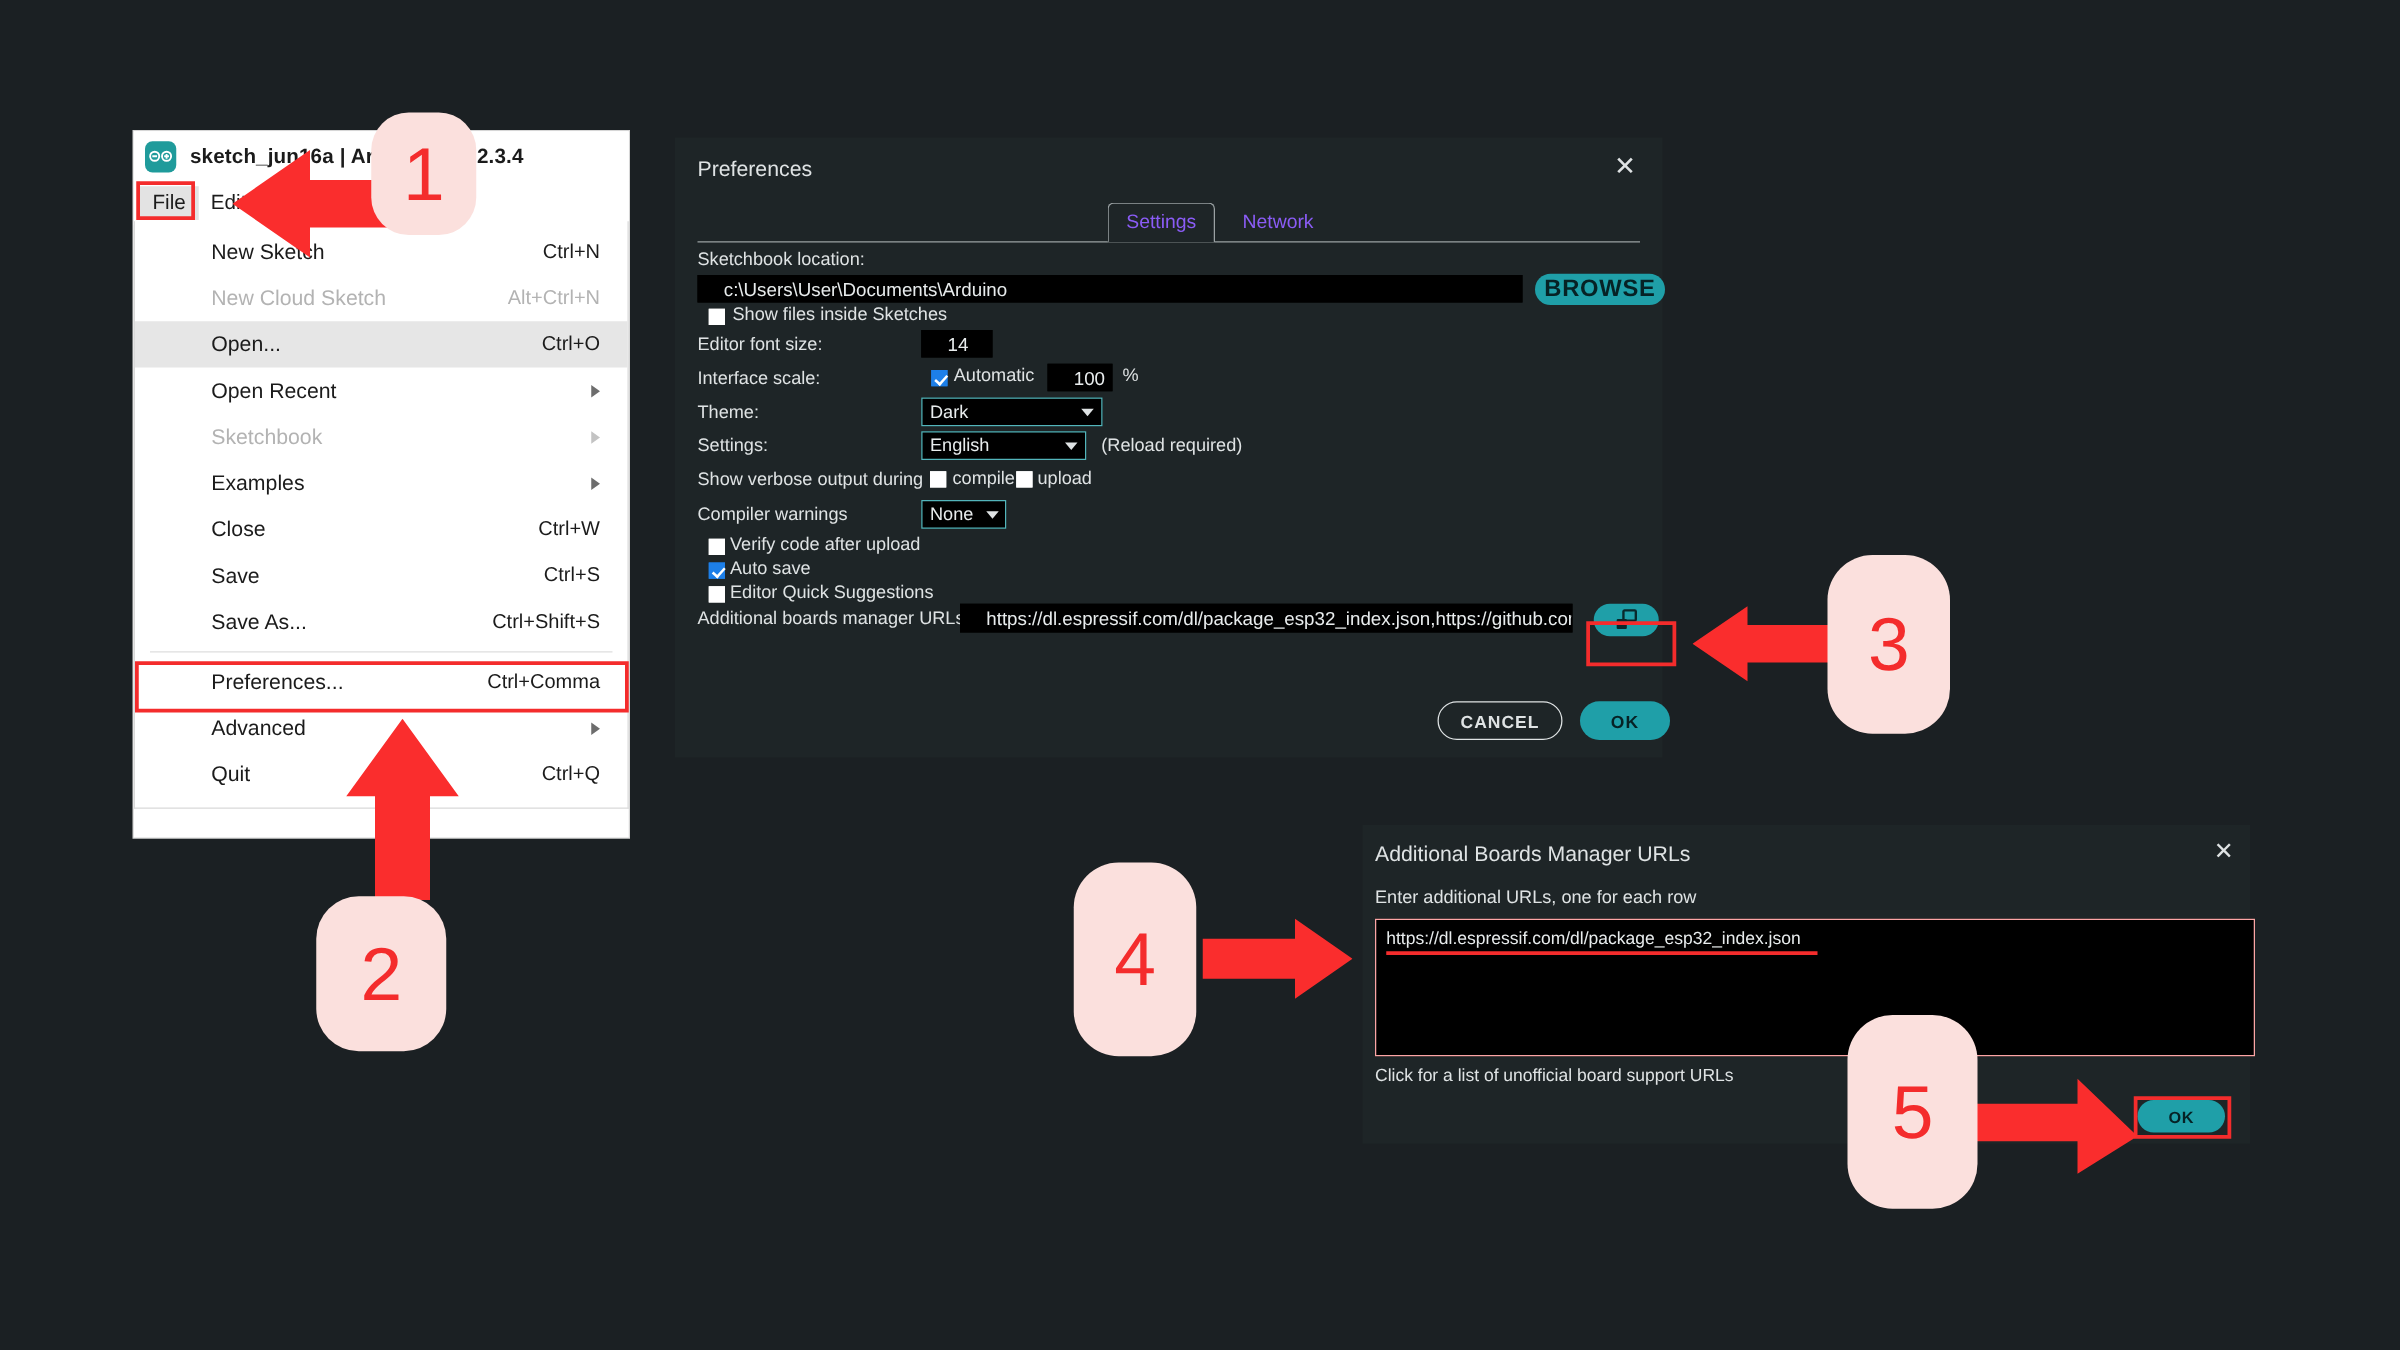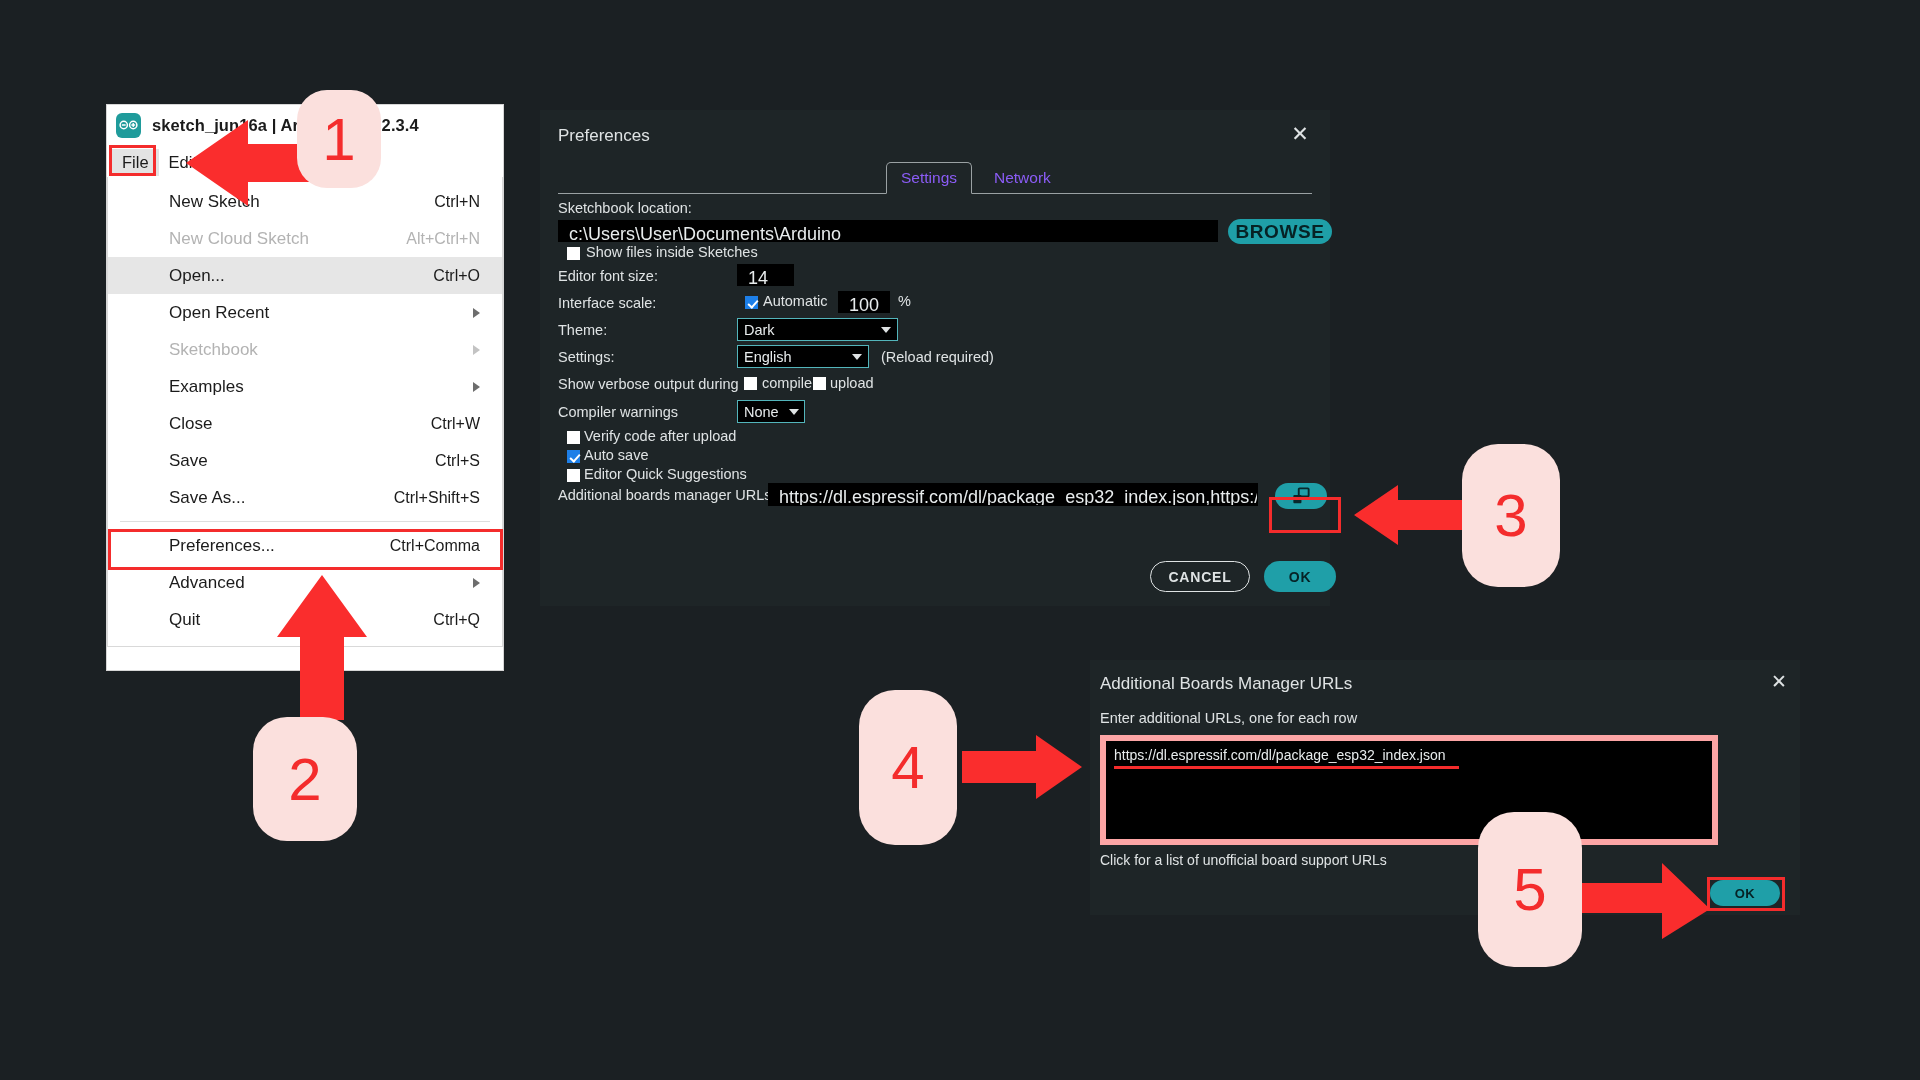"c:\Users\User\Documents\Arduino" .pfield { font-size: 18px -> 15px; padding: 3px 10px -> 3px 20px }
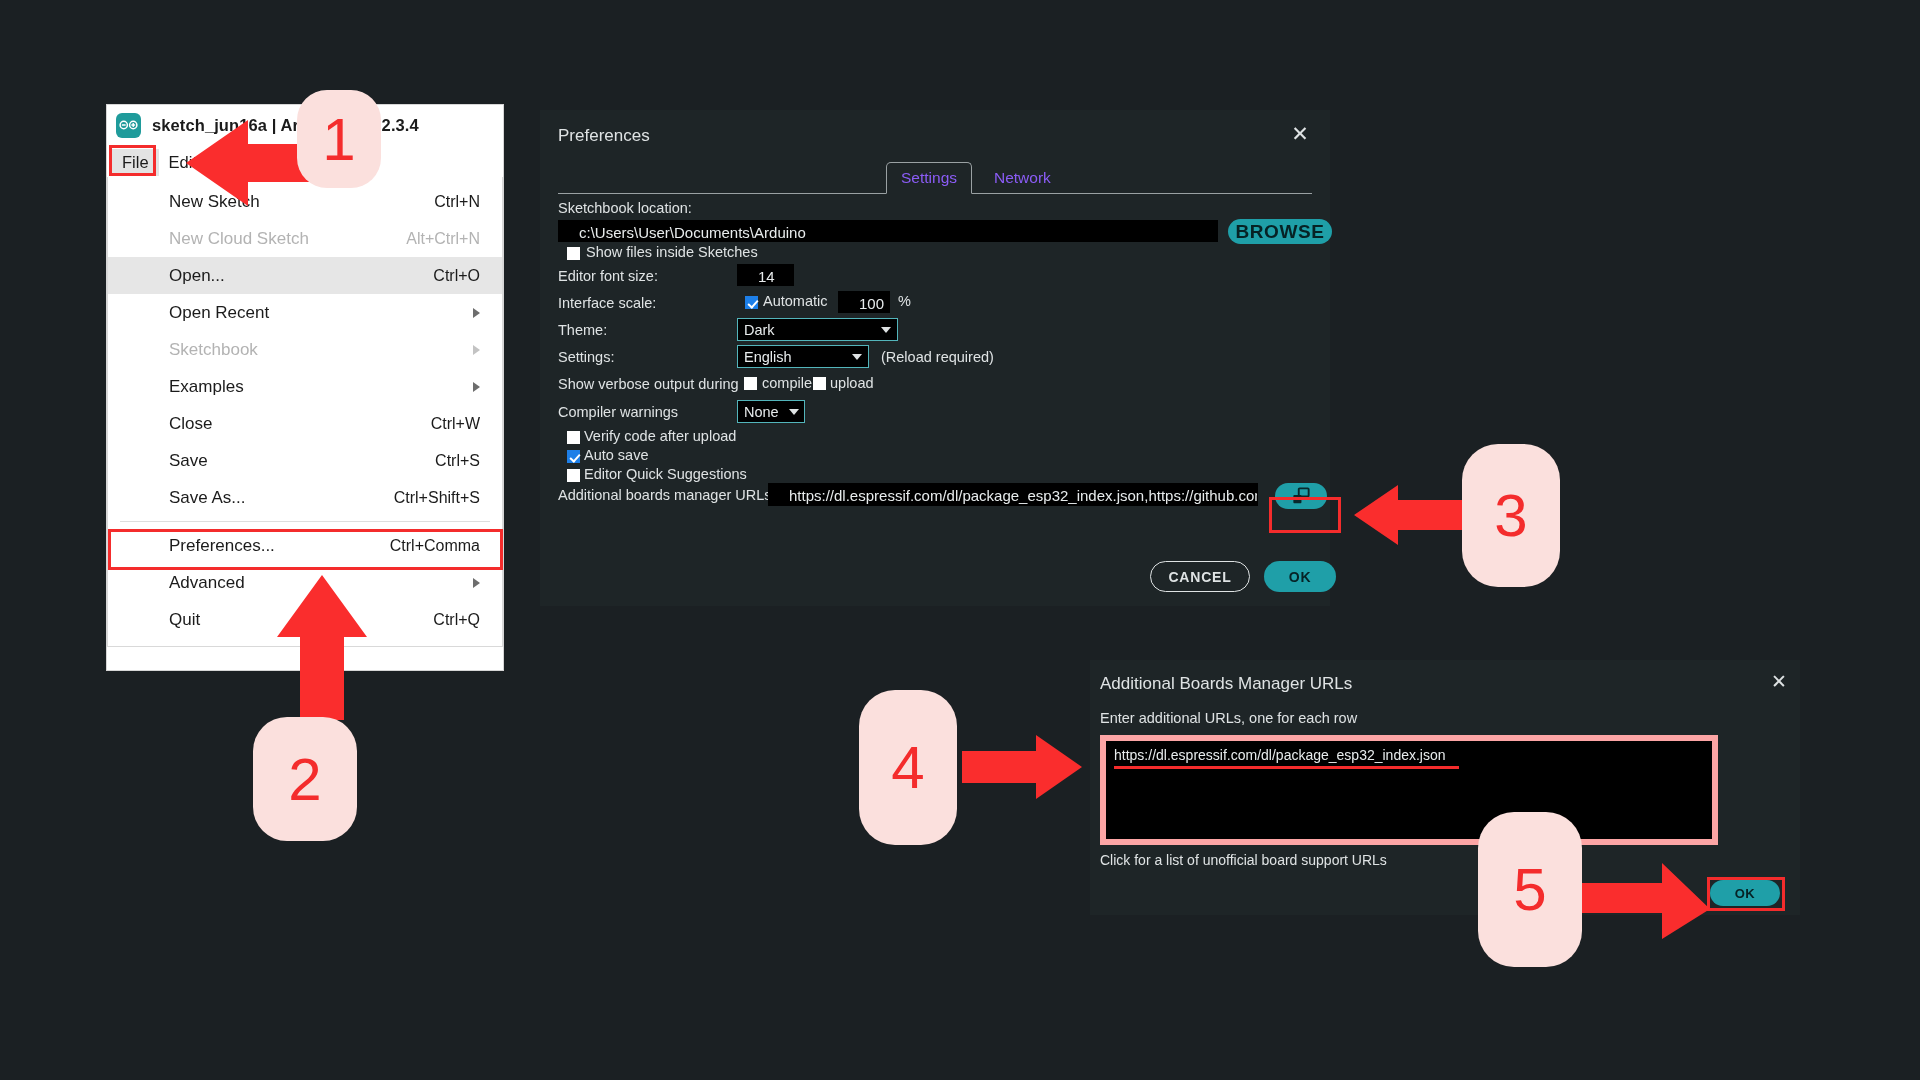"Dark" div.pselect { width: 161px -> 145px }
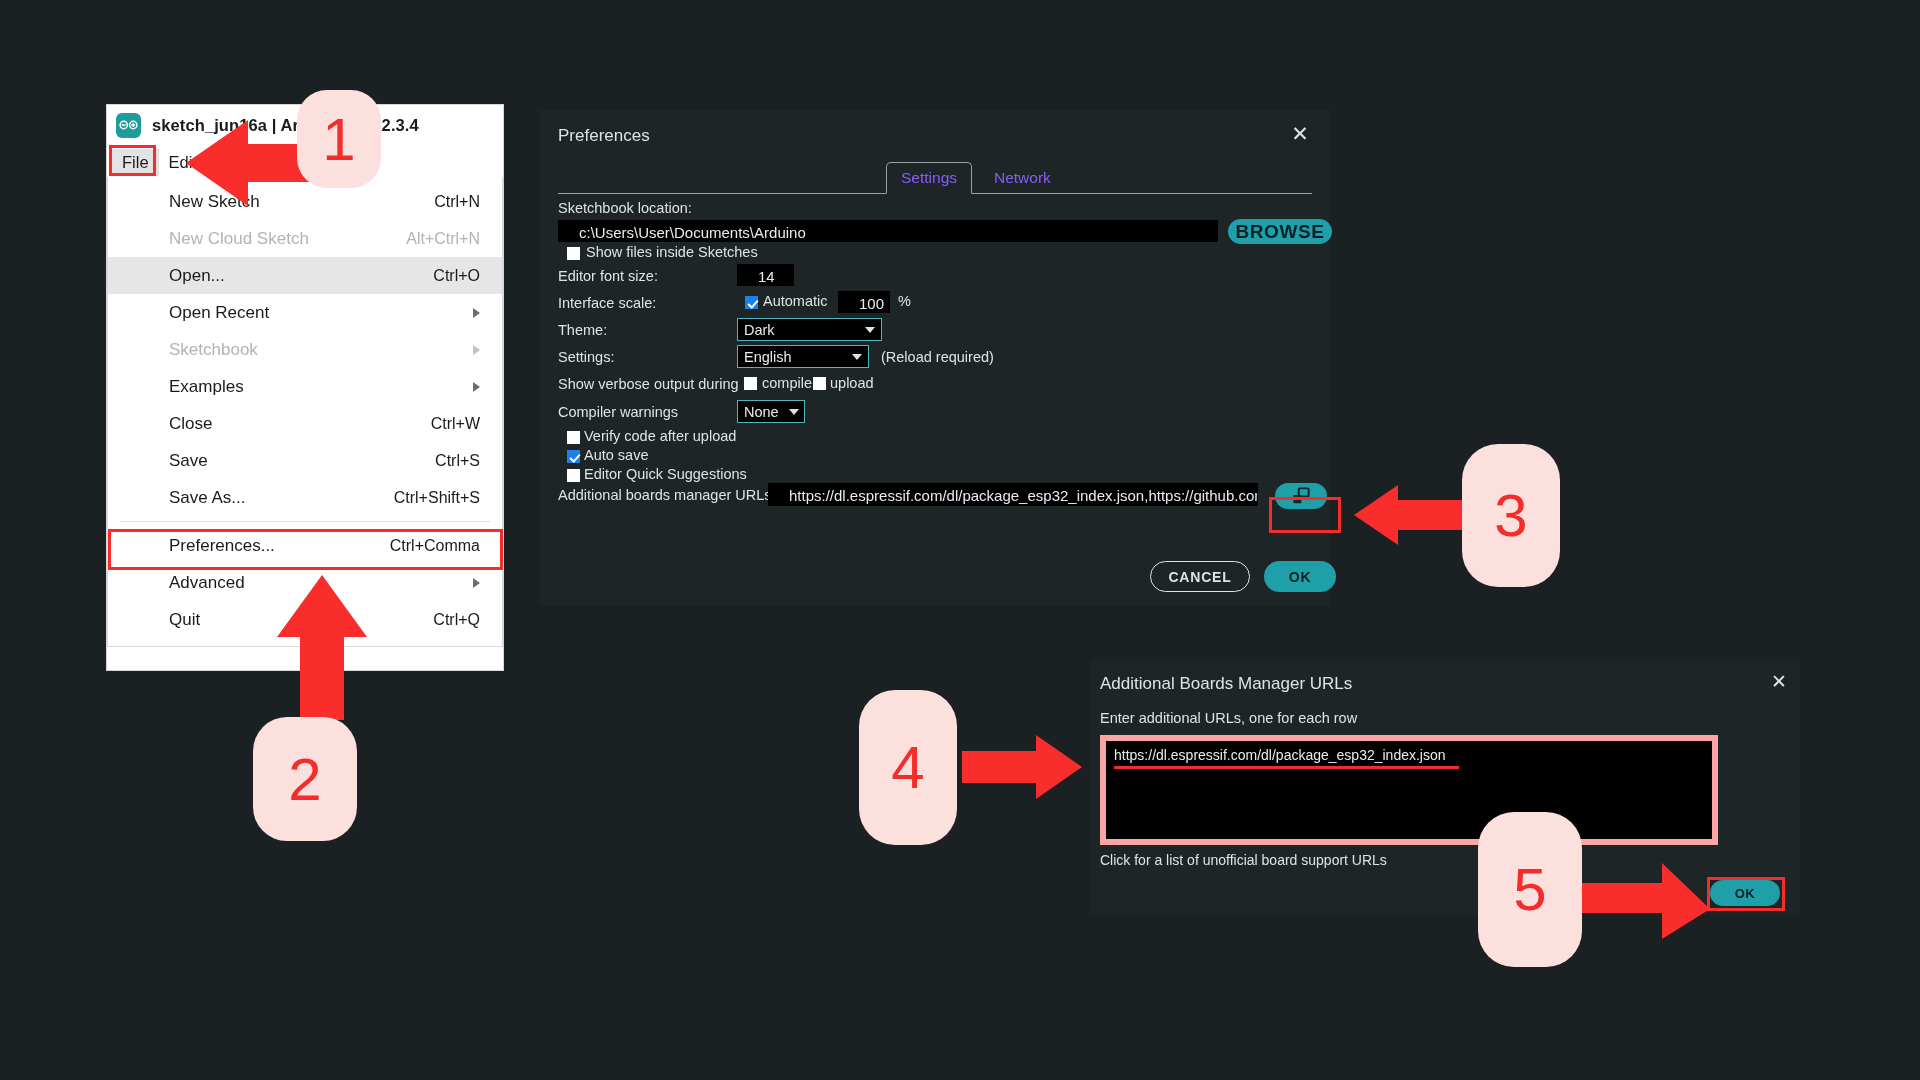"https://dl.espressif.com/dl/package_esp32_index.json" #abm-textarea { border: 6px solid #fca5a5 -> 1px solid #fca5a5; width: 618px -> 704px }
